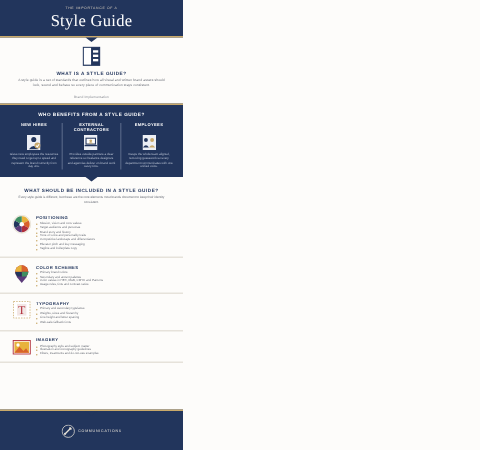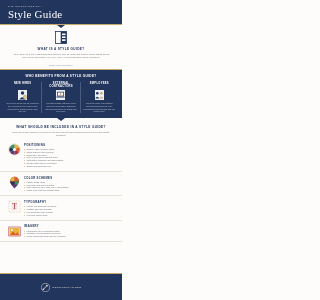"Style Guide" .header { text-align: left -> center }
